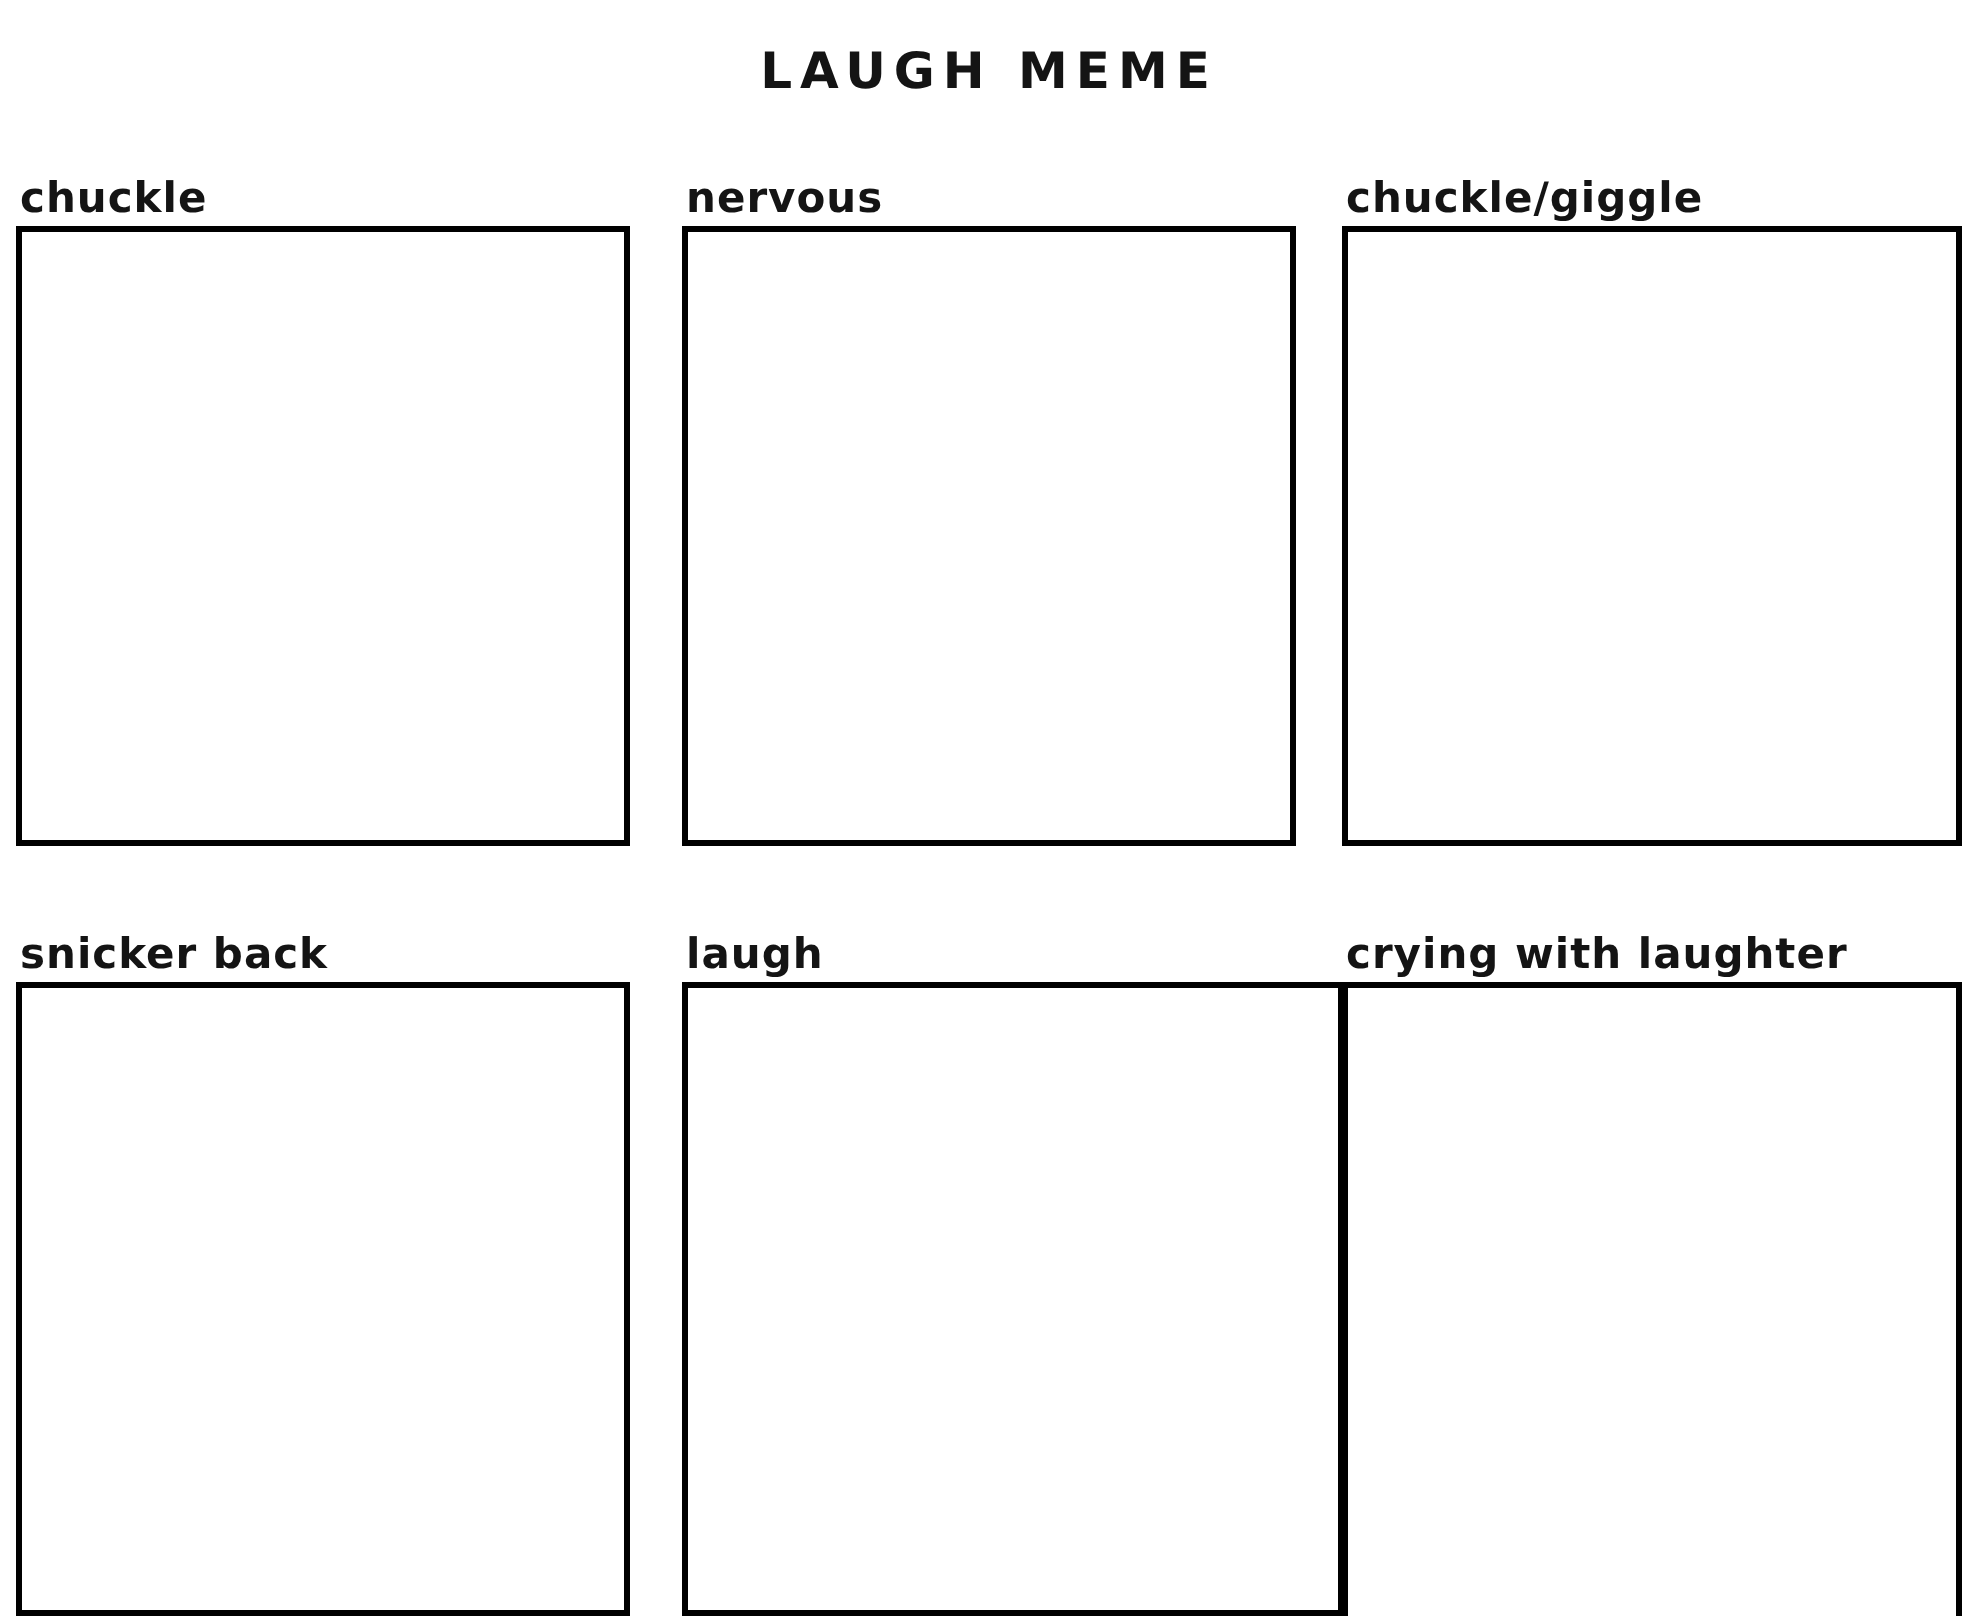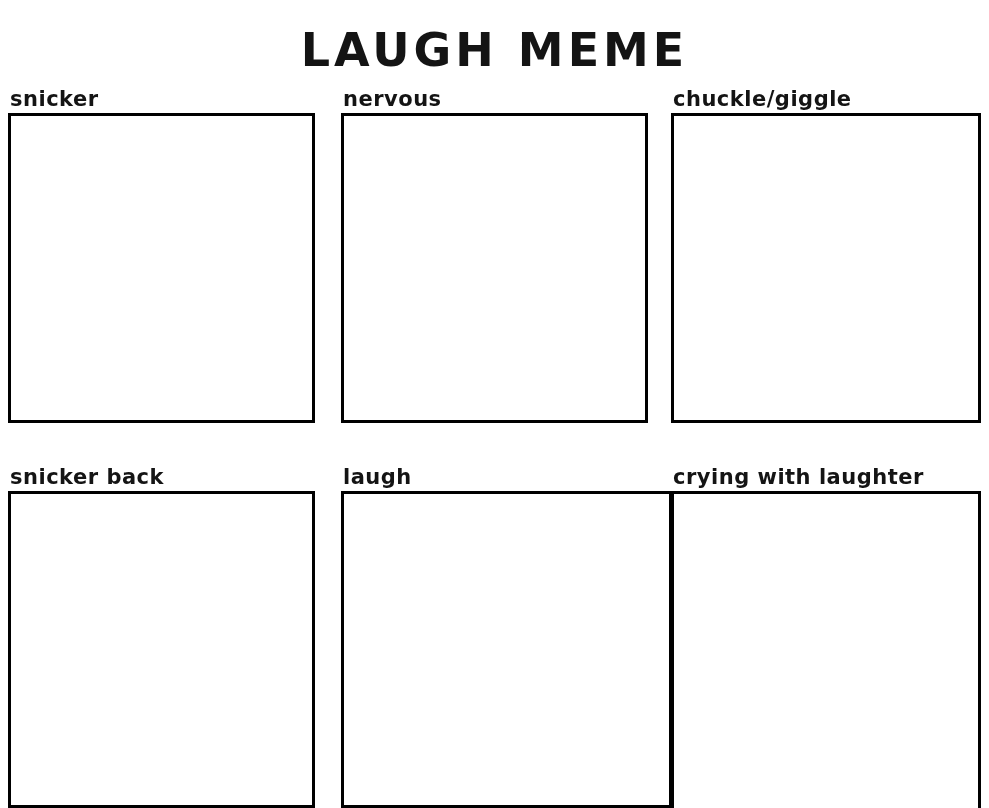"LAUGH MEME" #title { font-size: 46px -> 25px; top: 28px -> 14px }
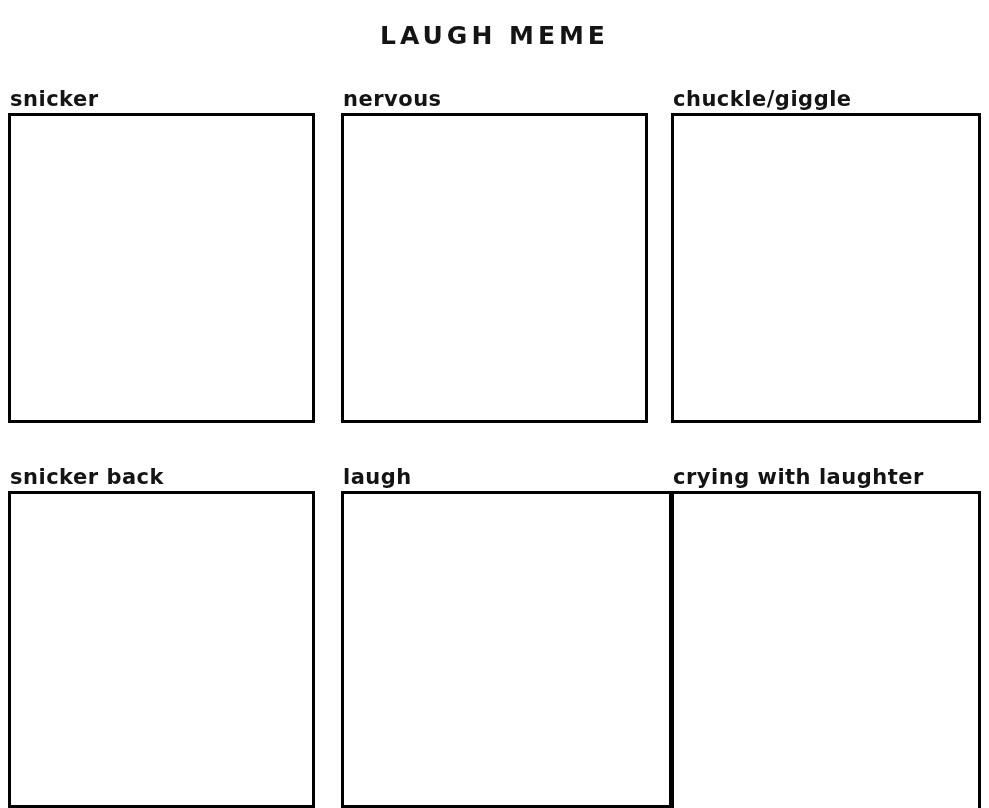"snicker" div.cell-label { text: snicker -> chuckle }
